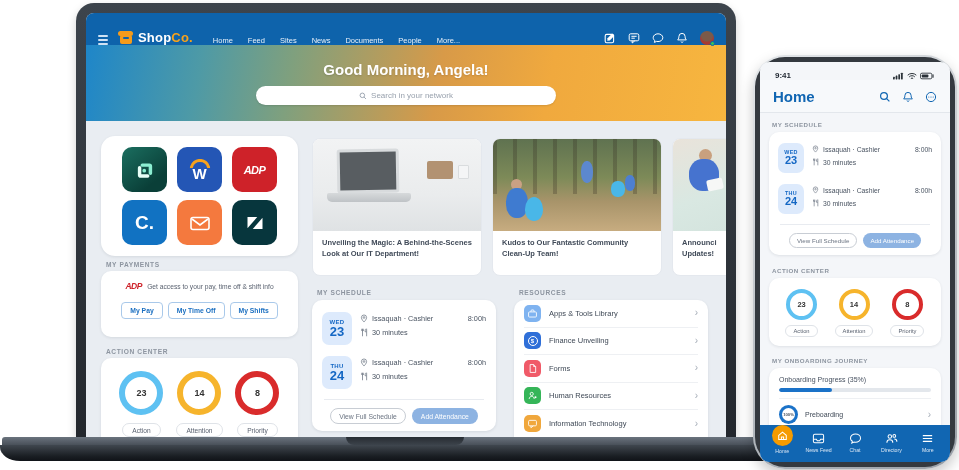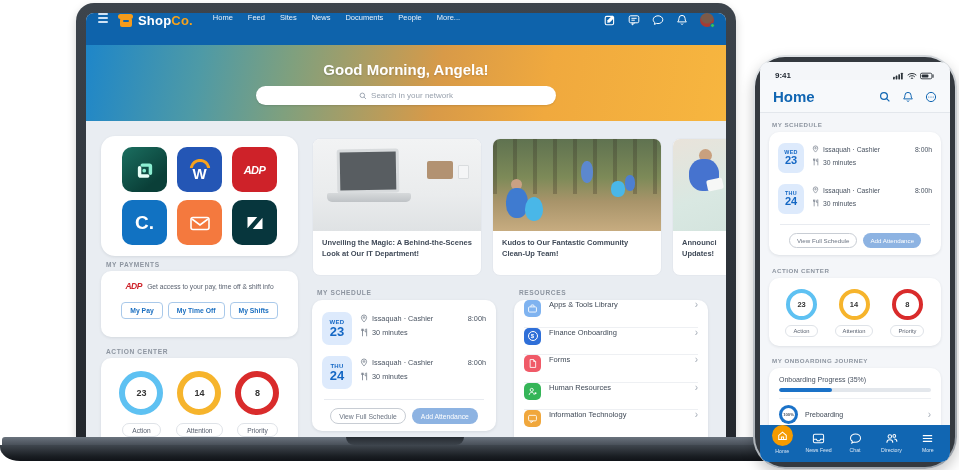"ShopCo." .d-nav { align-items: flex-start -> flex-end }
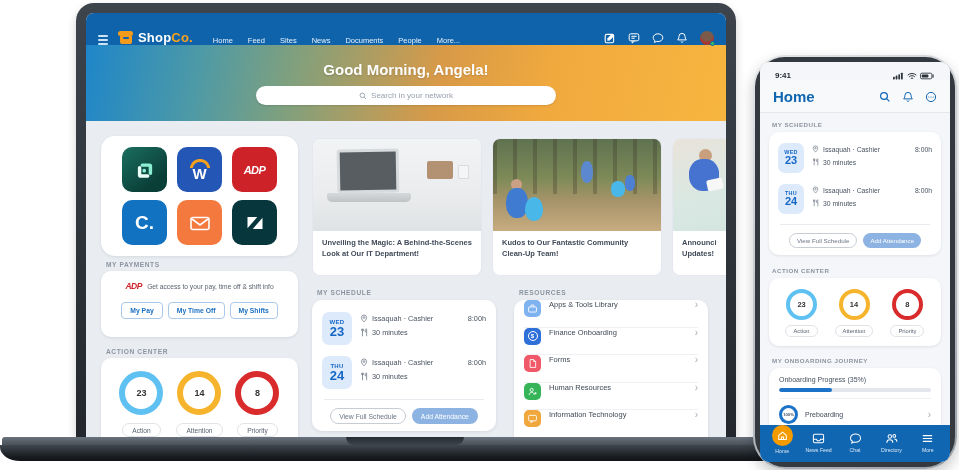"Apps & Tools Library" .res-row { align-items: none -> center }
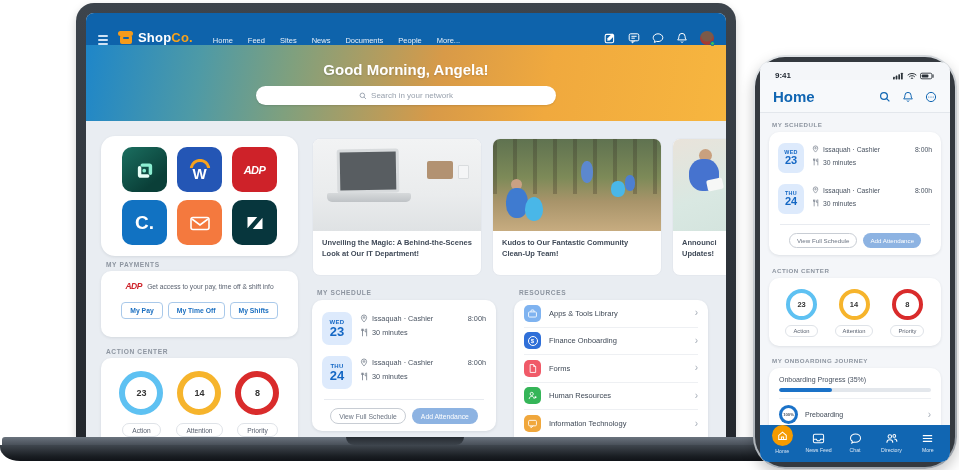"Finance Onboarding" span.res-label { text: Onboarding -> Unveiling }
